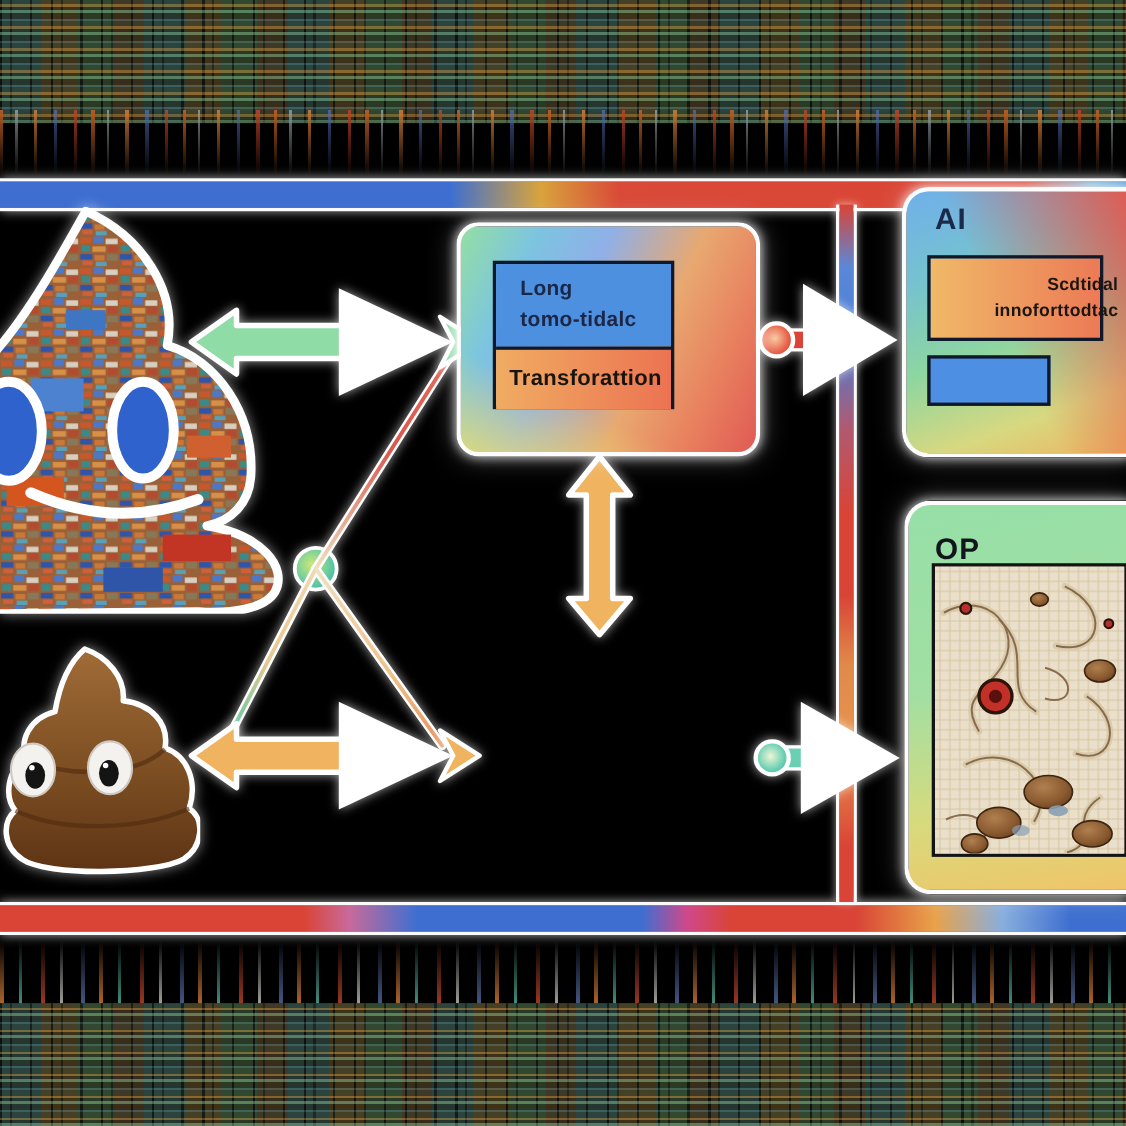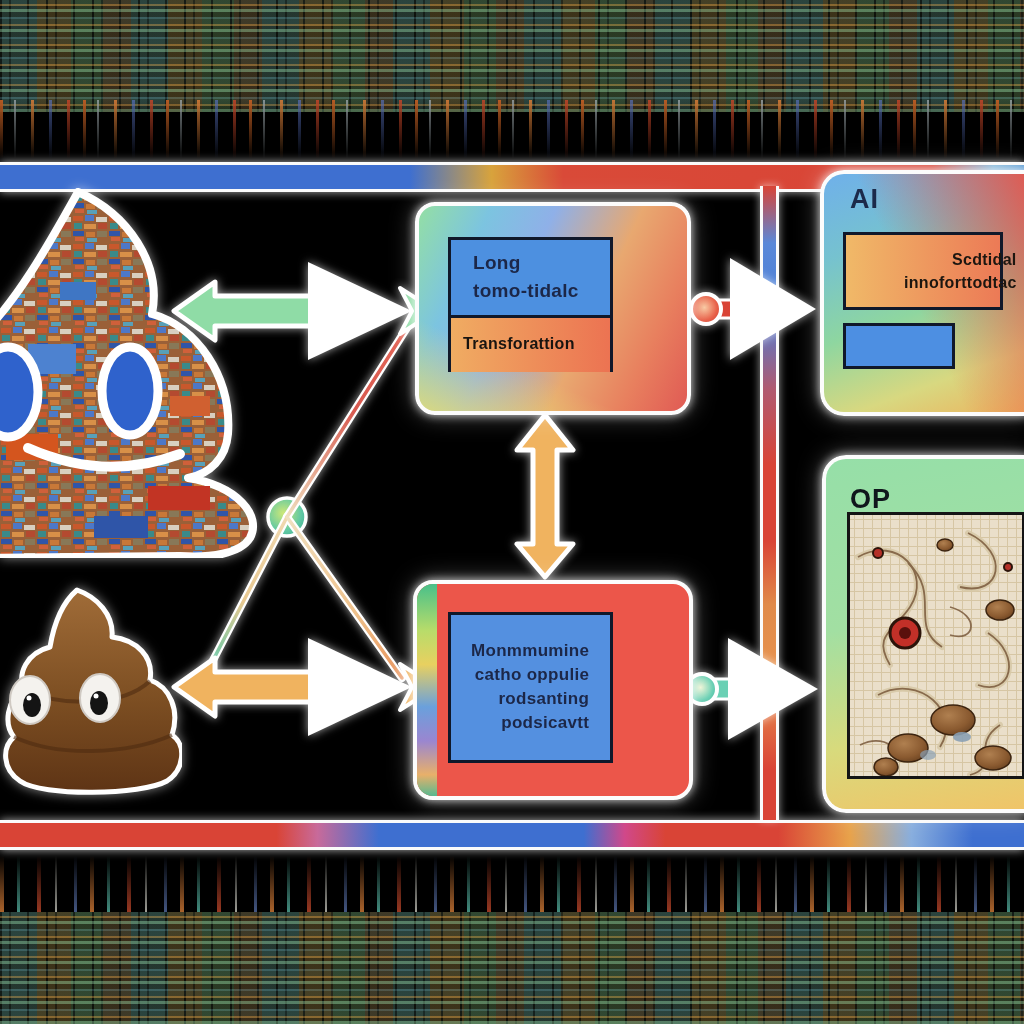"Transforattion" div.abs { font-size: 16px -> 20px }
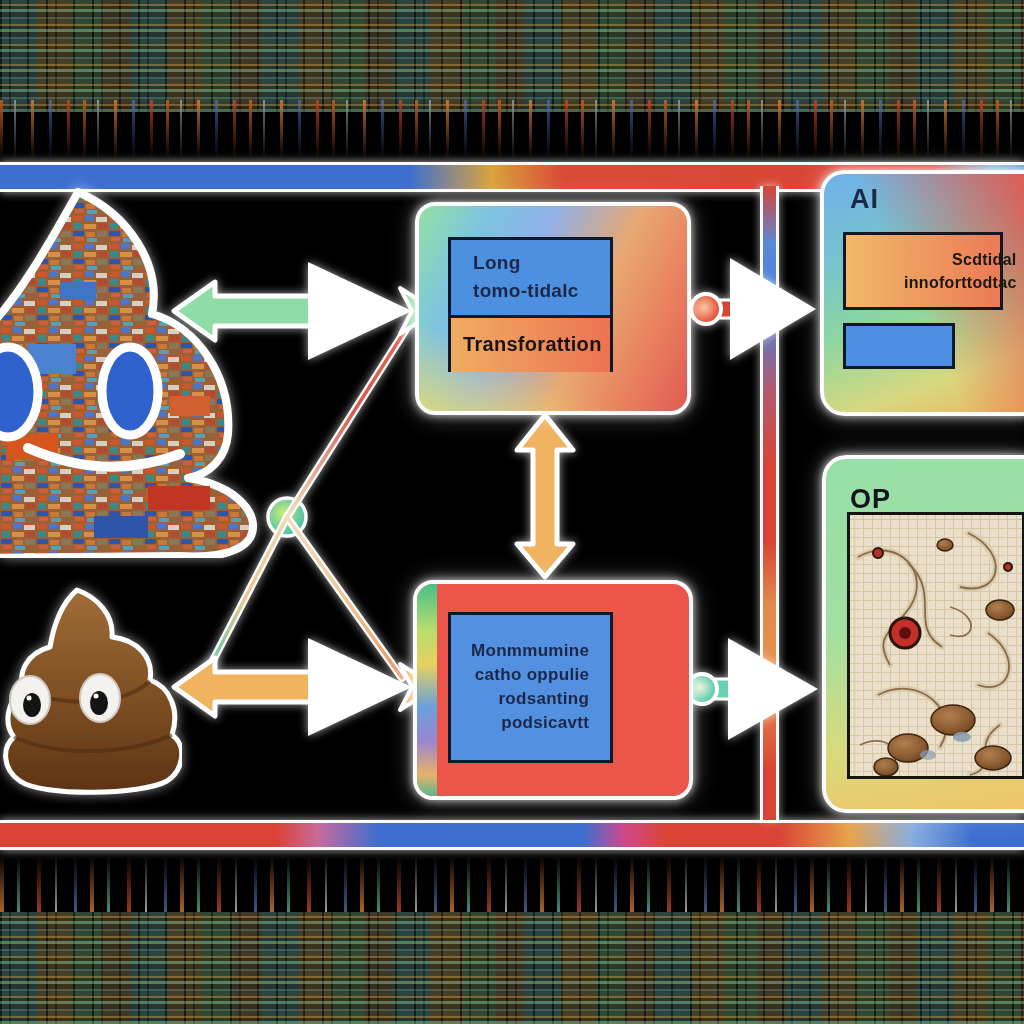"Monmmumine" div.abs { html: <div> <div></div> <div> <div> <div>Monmmumine</div> <div>catho oppulie</div> <div>rodsanting</div> <div>podsicavtt</div> </div> </div> </div> -> none }
